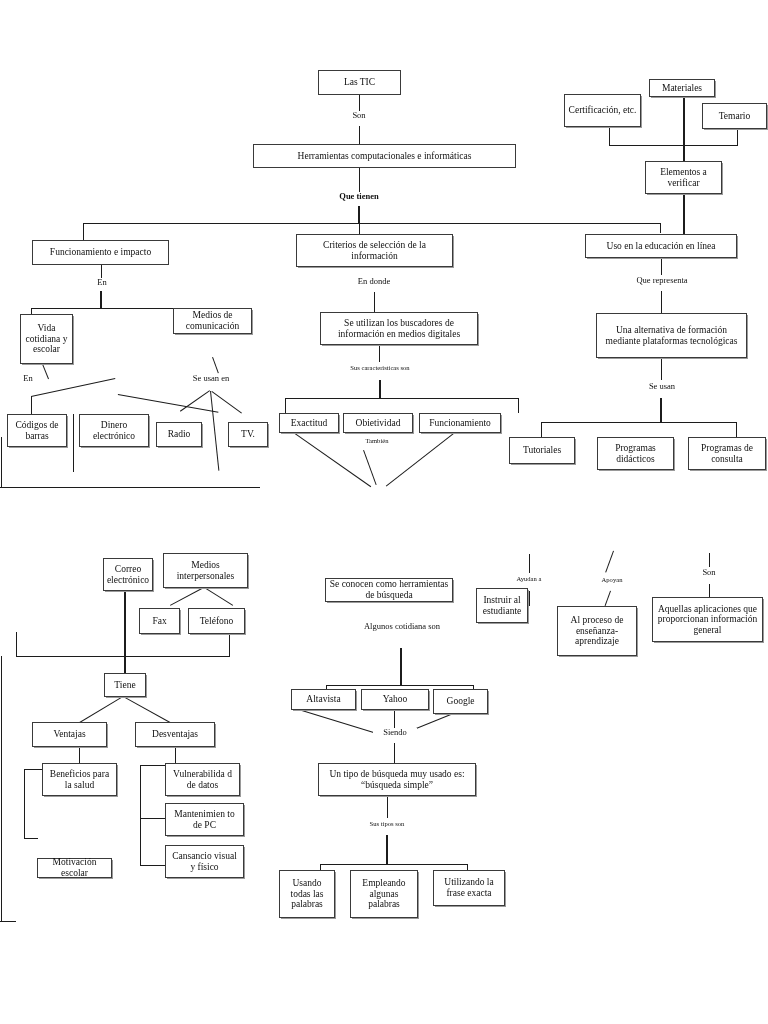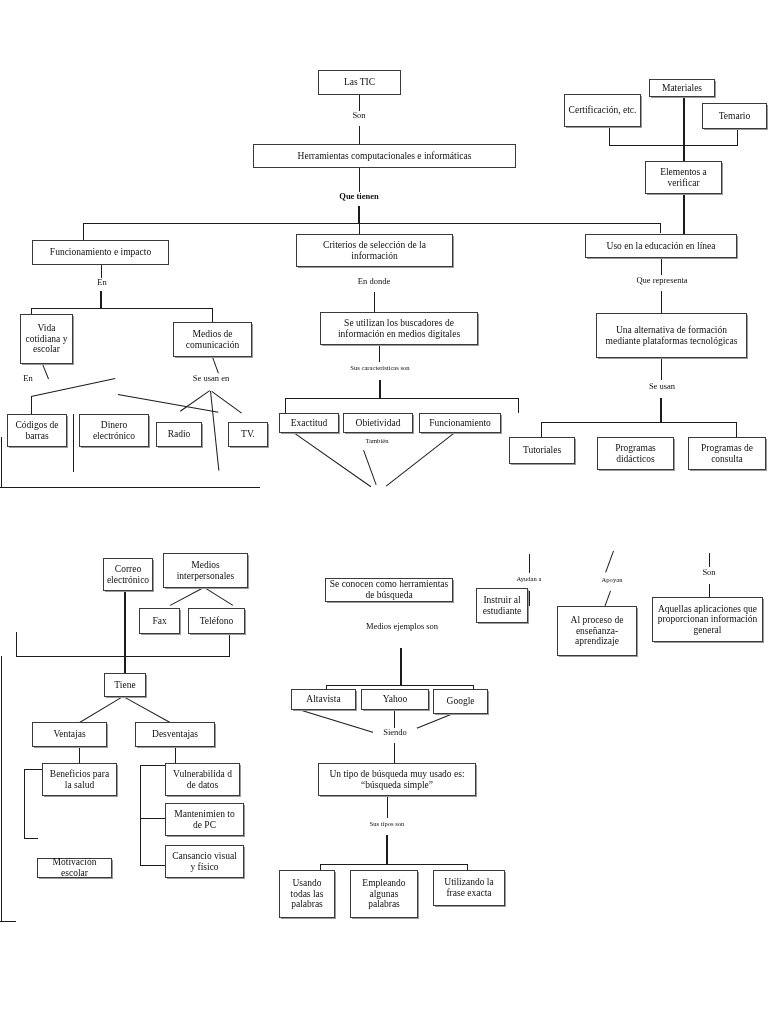"Medios de comunicación" div.node { height: 35px -> 26px; top: 322px -> 308px }
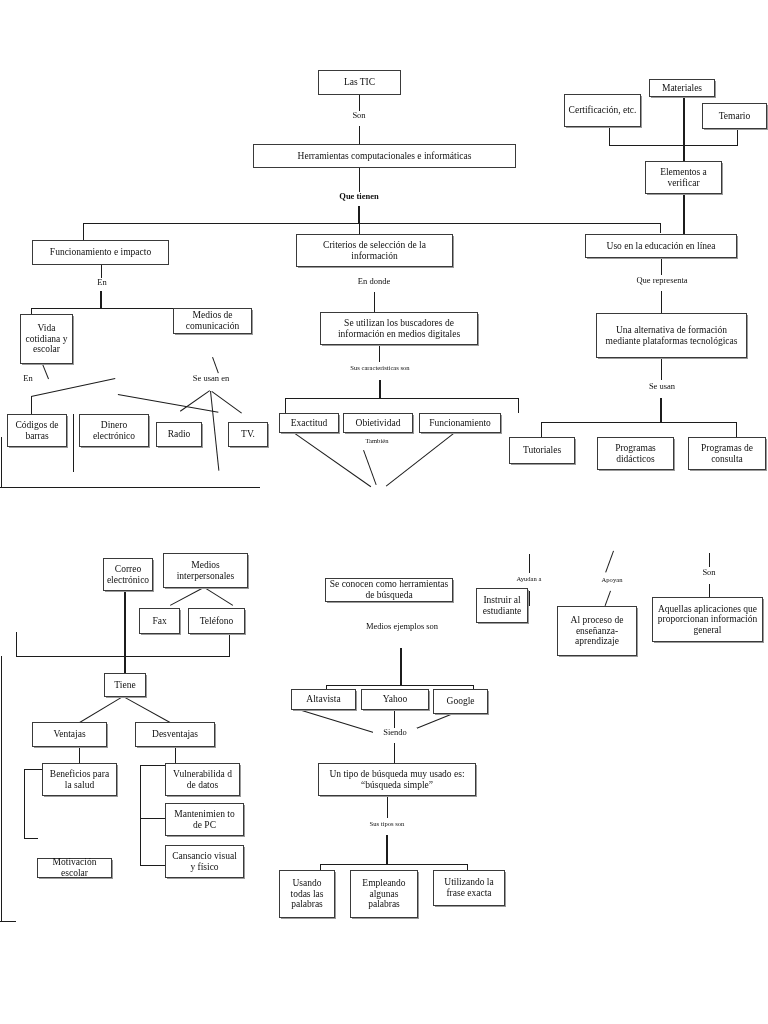"Medios ejemplos son" div.lbl { text: Medios ejemplos -> Algunos cotidiana }
